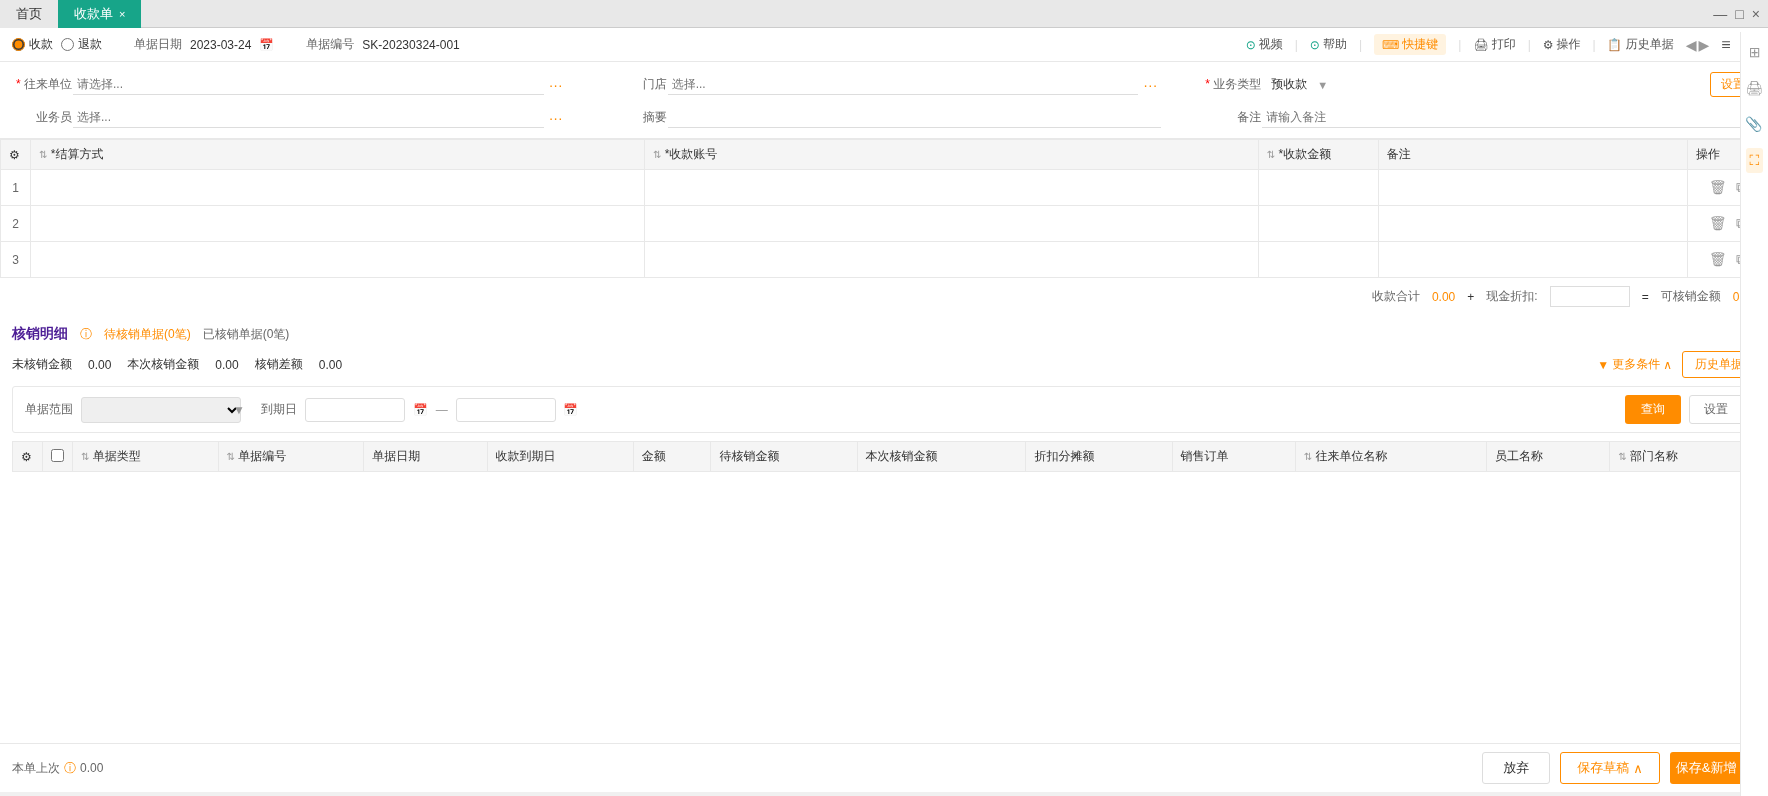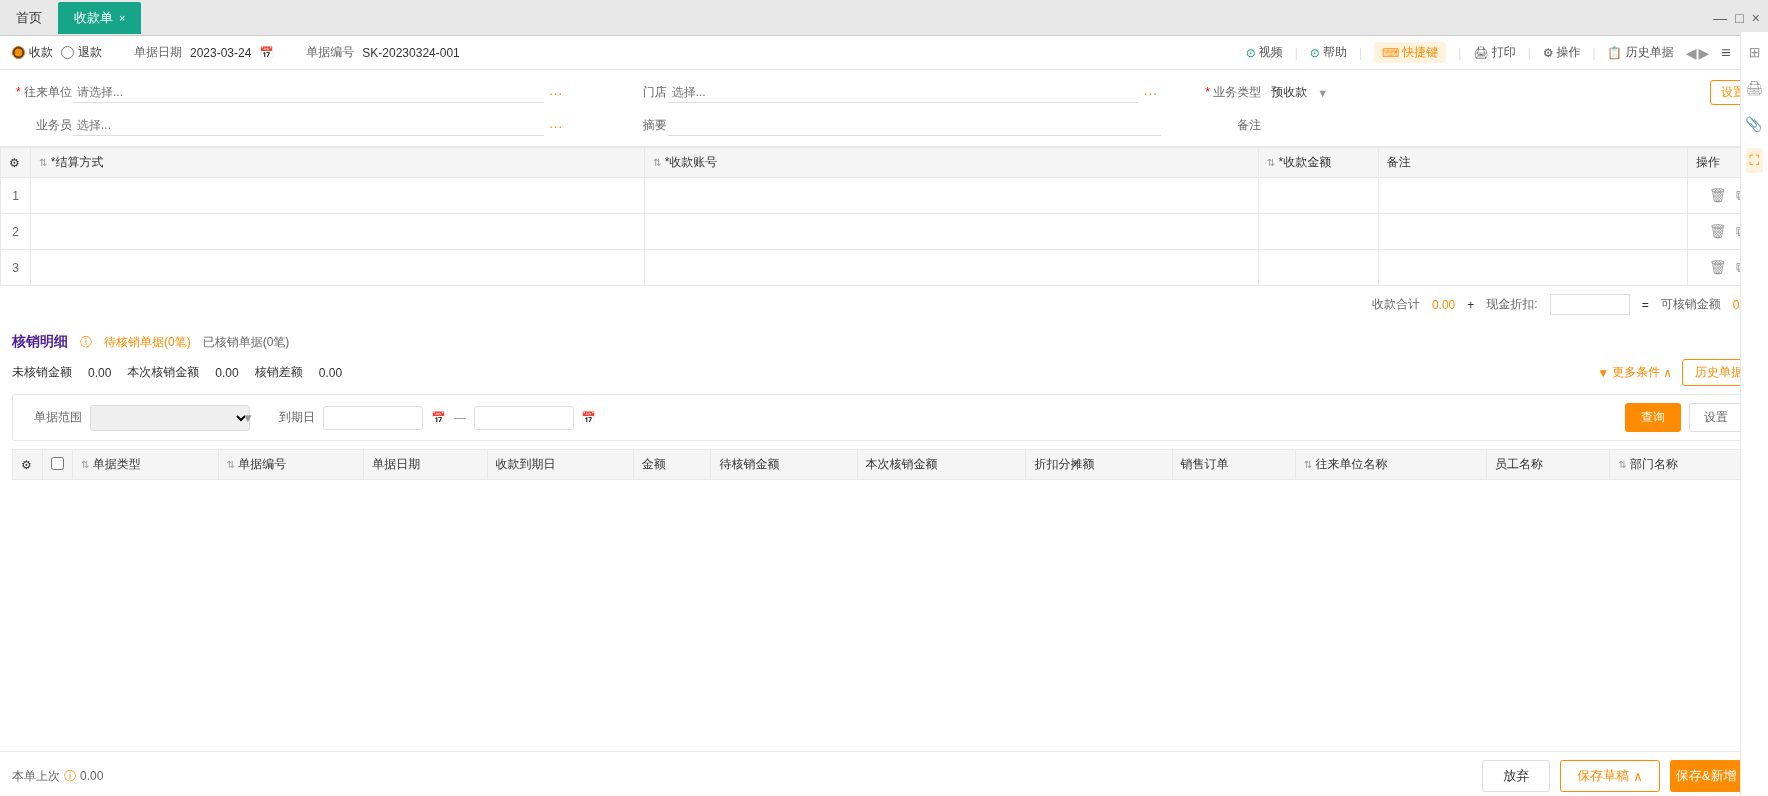"首页" .tab-bar { height: 36px -> 28px }
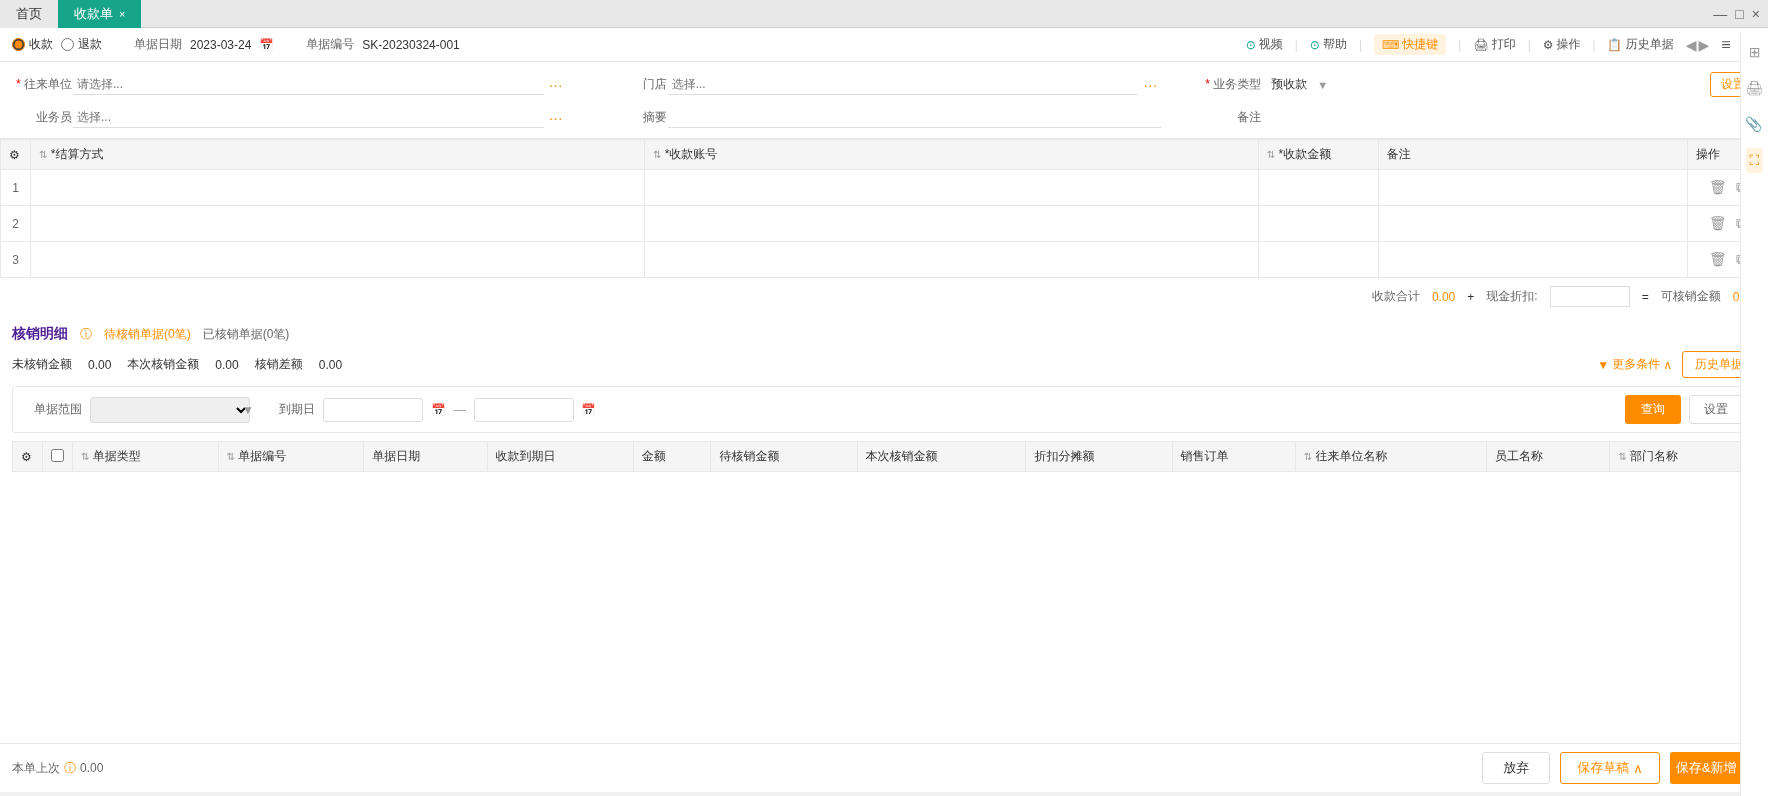"请输入备注" input.field-input { html: none -> <input> }
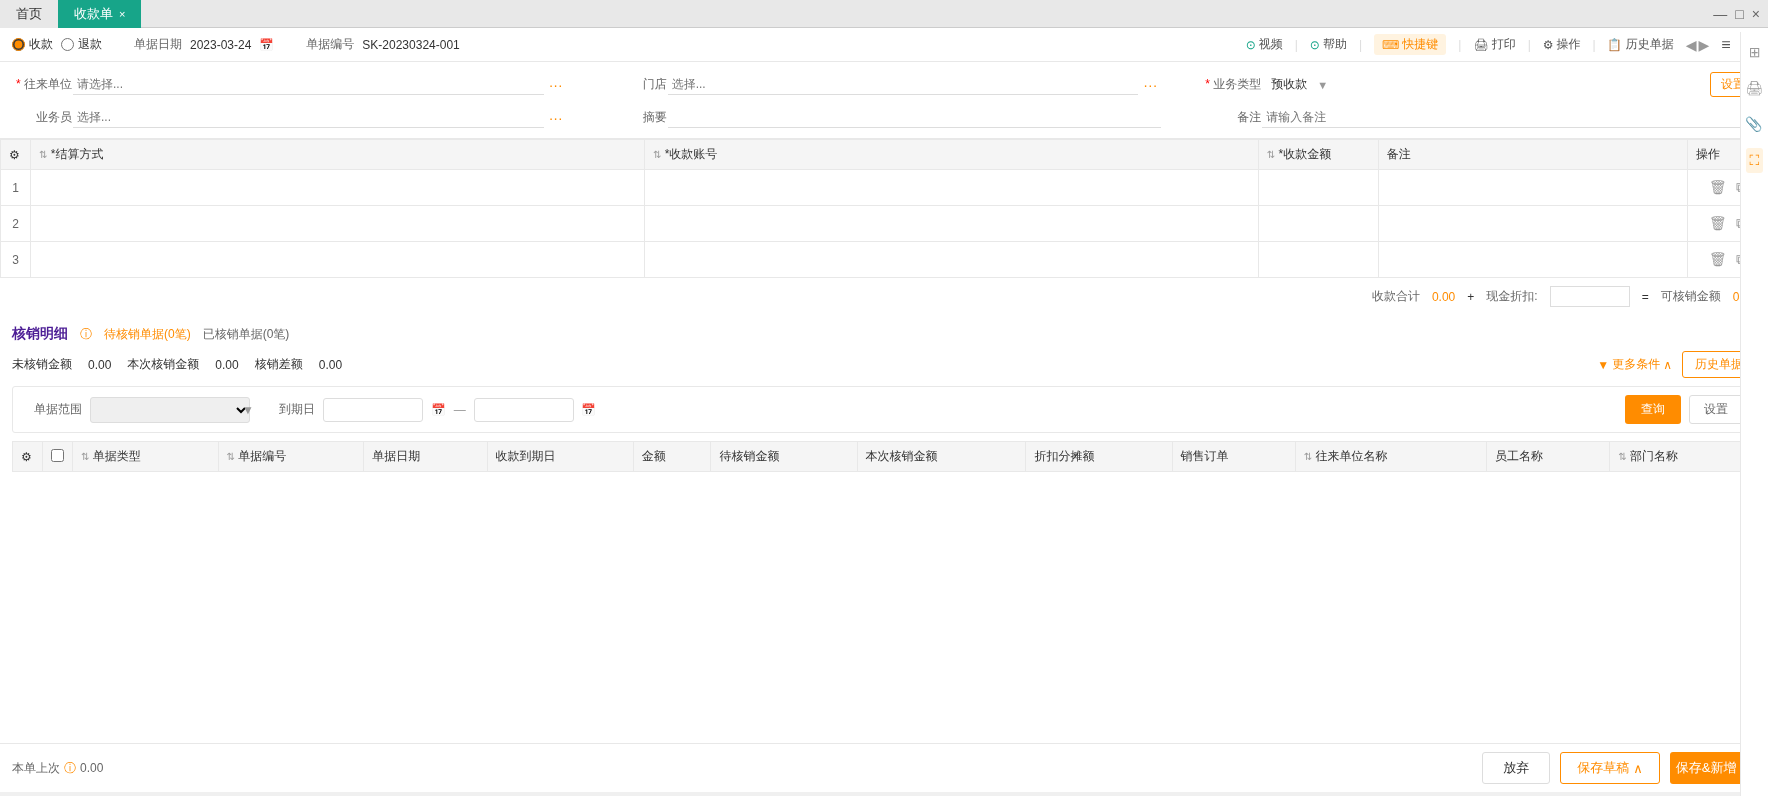"单据范围" .filter-field { margin-left: 9px -> none }
